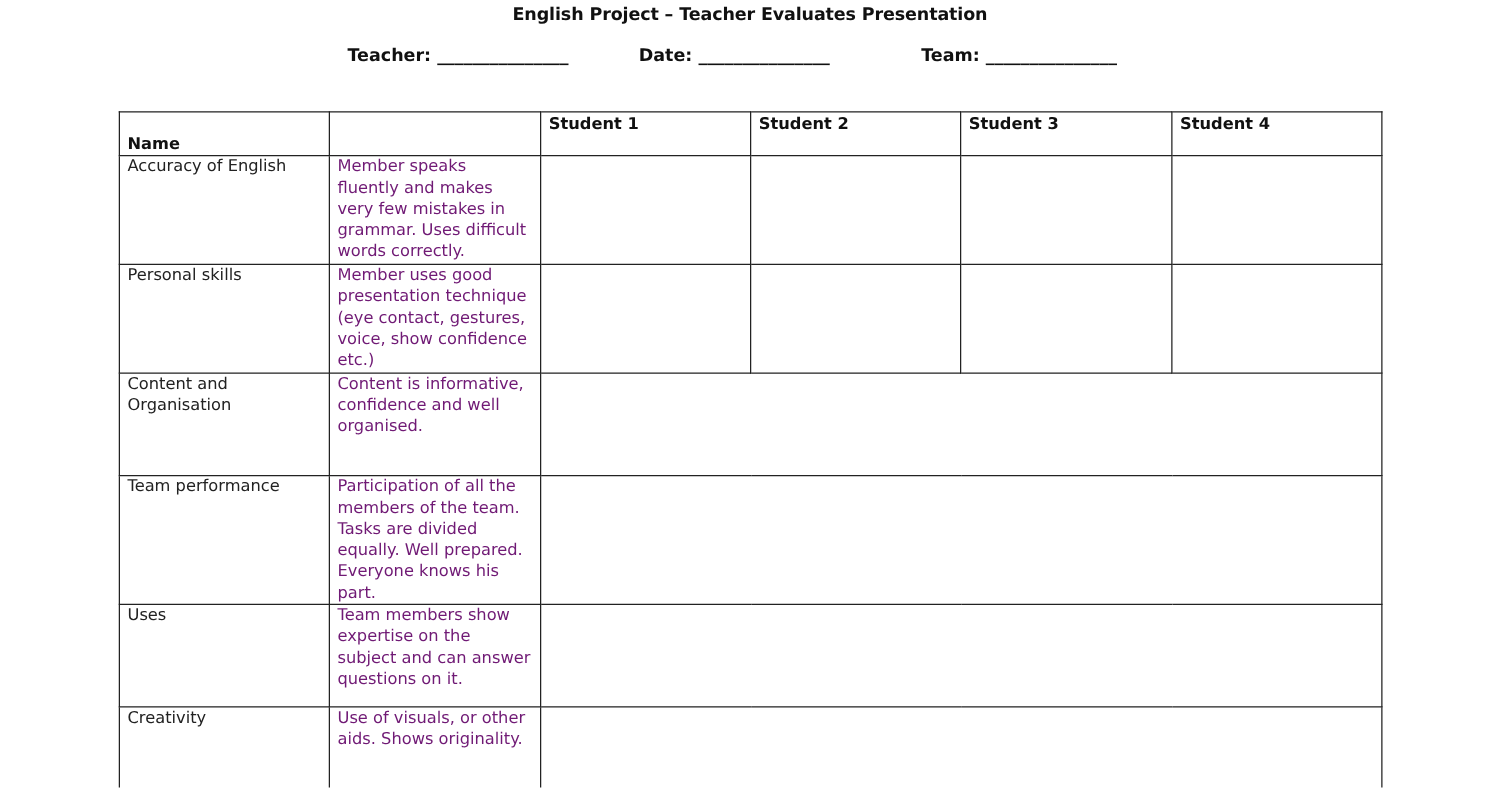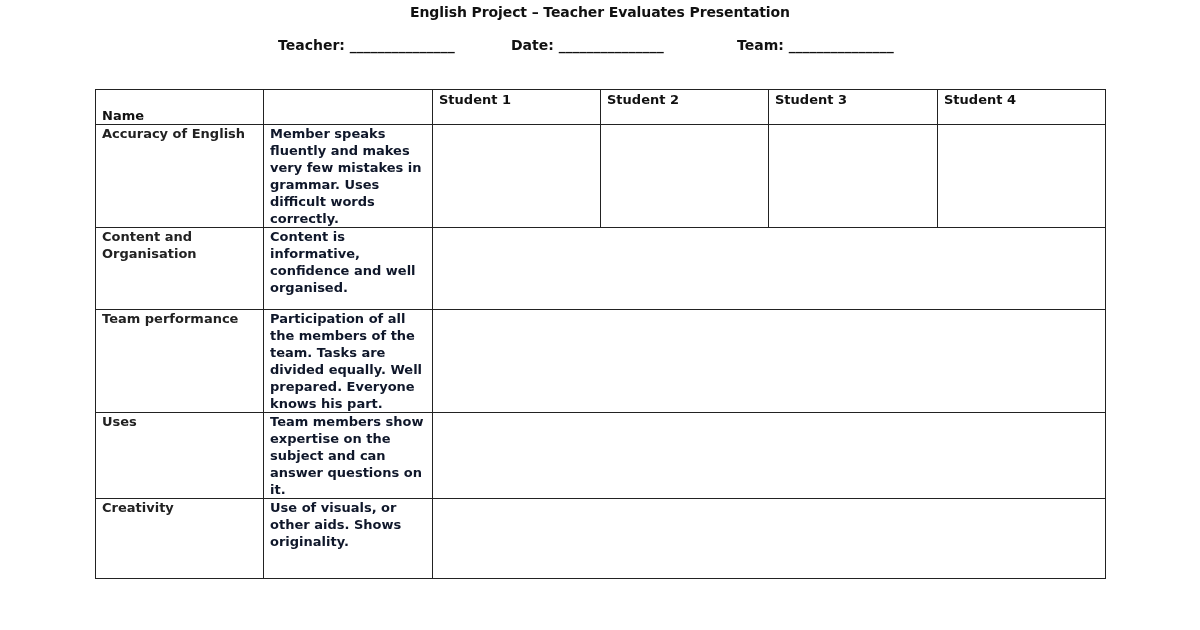"Accuracy of English" table.rubric td, table.rubric th { font-weight: bold -> normal }
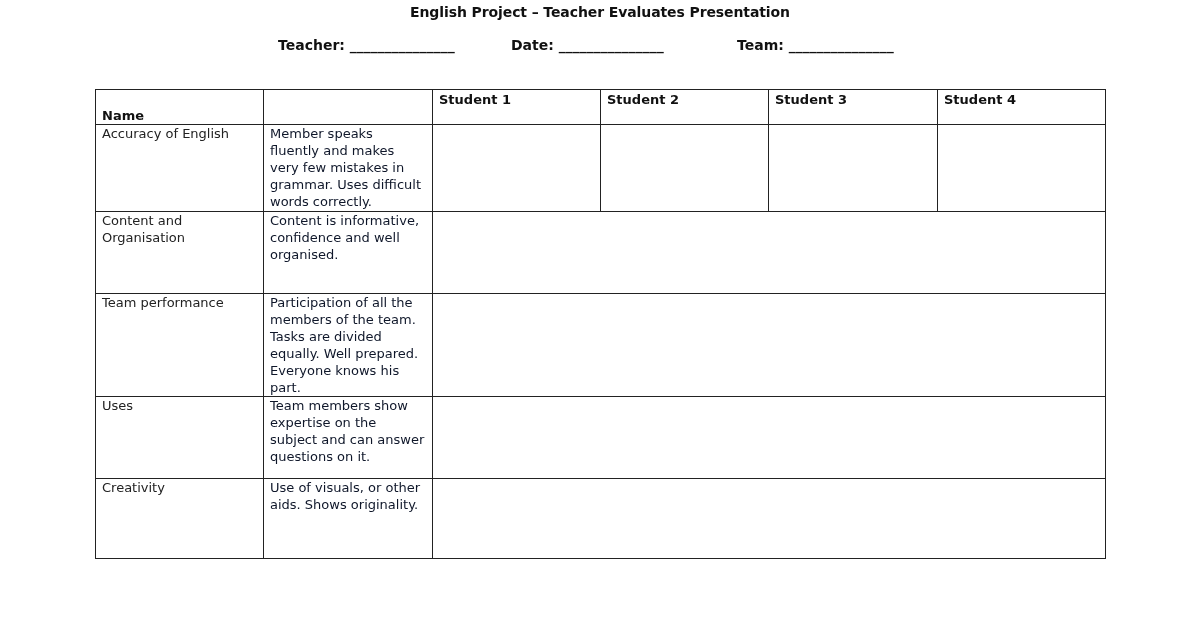"Member speaks fluently and makes" .desc { color: #0f172a -> #701a75 }
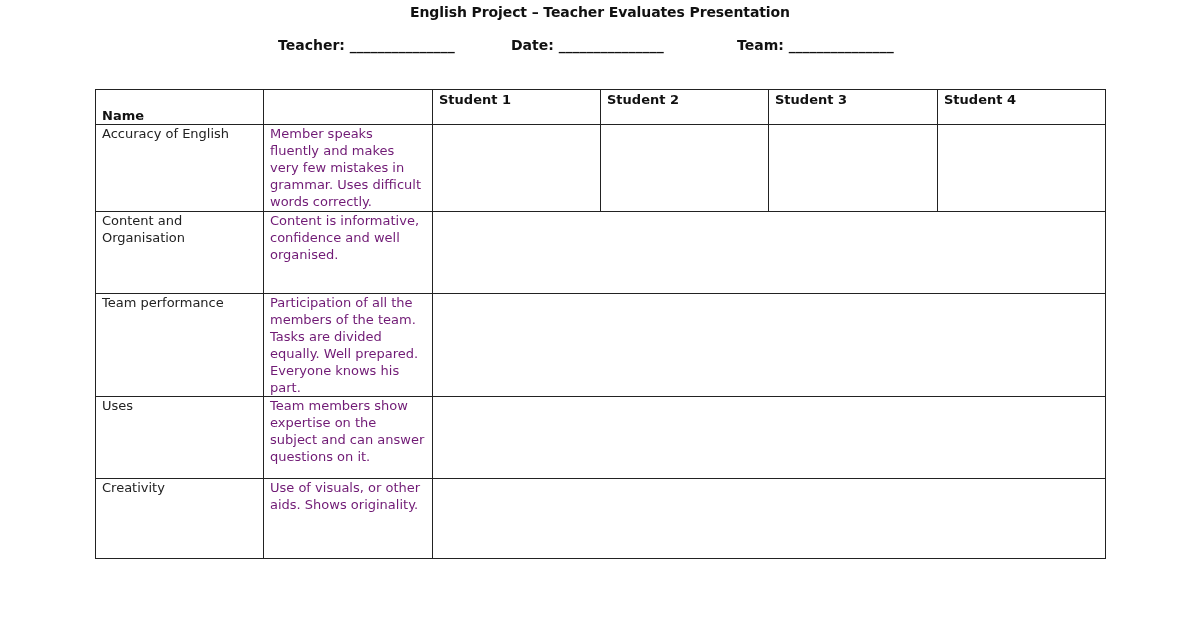"Personal skills" tr { html: none -> <tr> <td>Personal skills</td> <td>Member uses good presentation technique (eye contact, gestures, voice, show confidence etc.)</td> <td></td> <td></td> <td></td> <td></td> </tr> }
